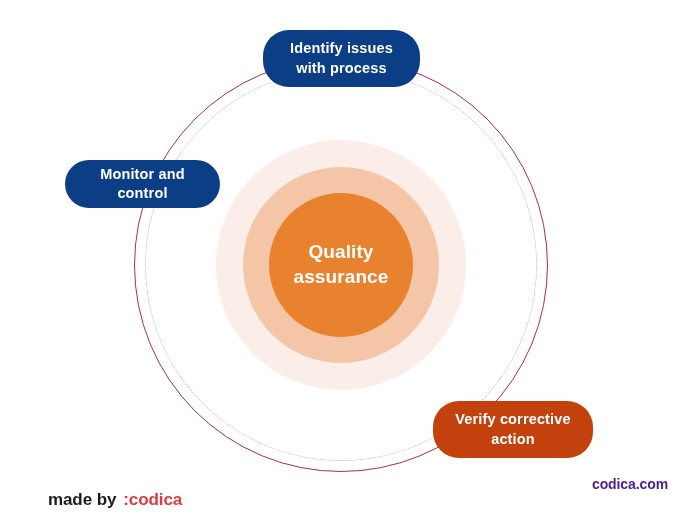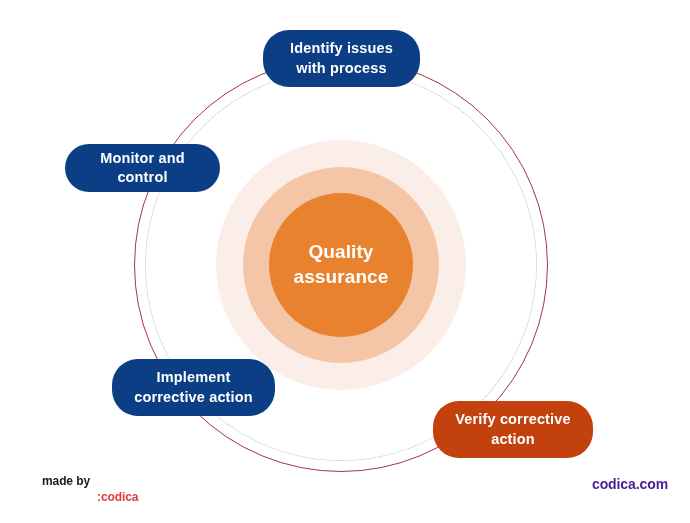"Monitor and" .node-left { top: 144px -> 160px }
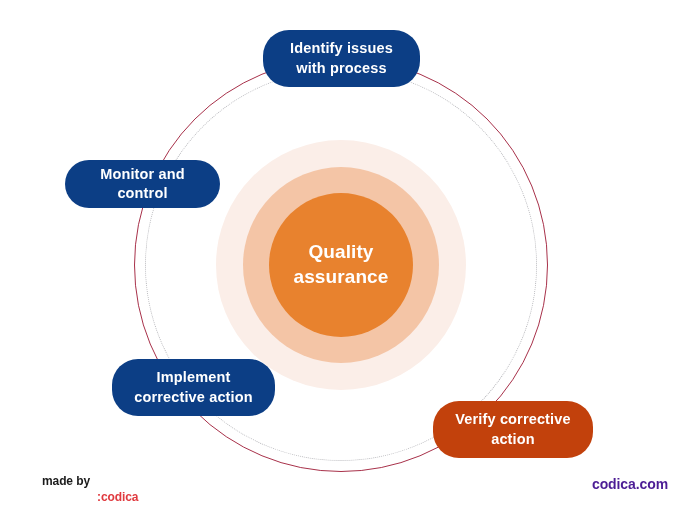"Implement" div.node { html: <div> <span>Implement corrective action</span> </div> -> none }
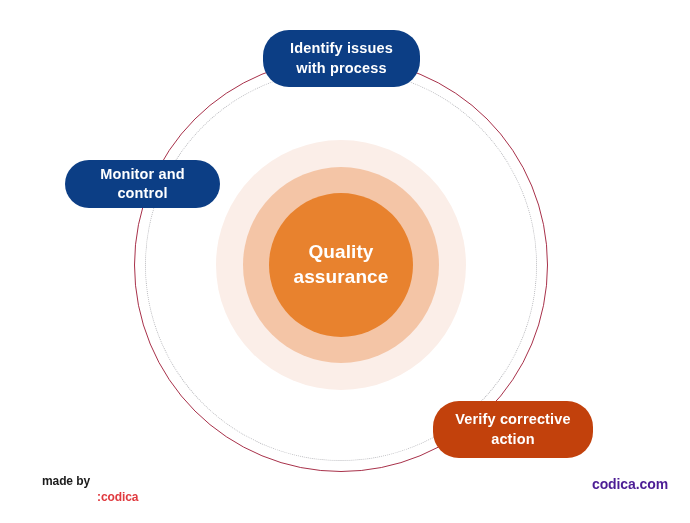"made by" .footer-left { align-items: flex-start -> flex-end; font-size: 12px -> 17px; left: 42px -> 48px }
